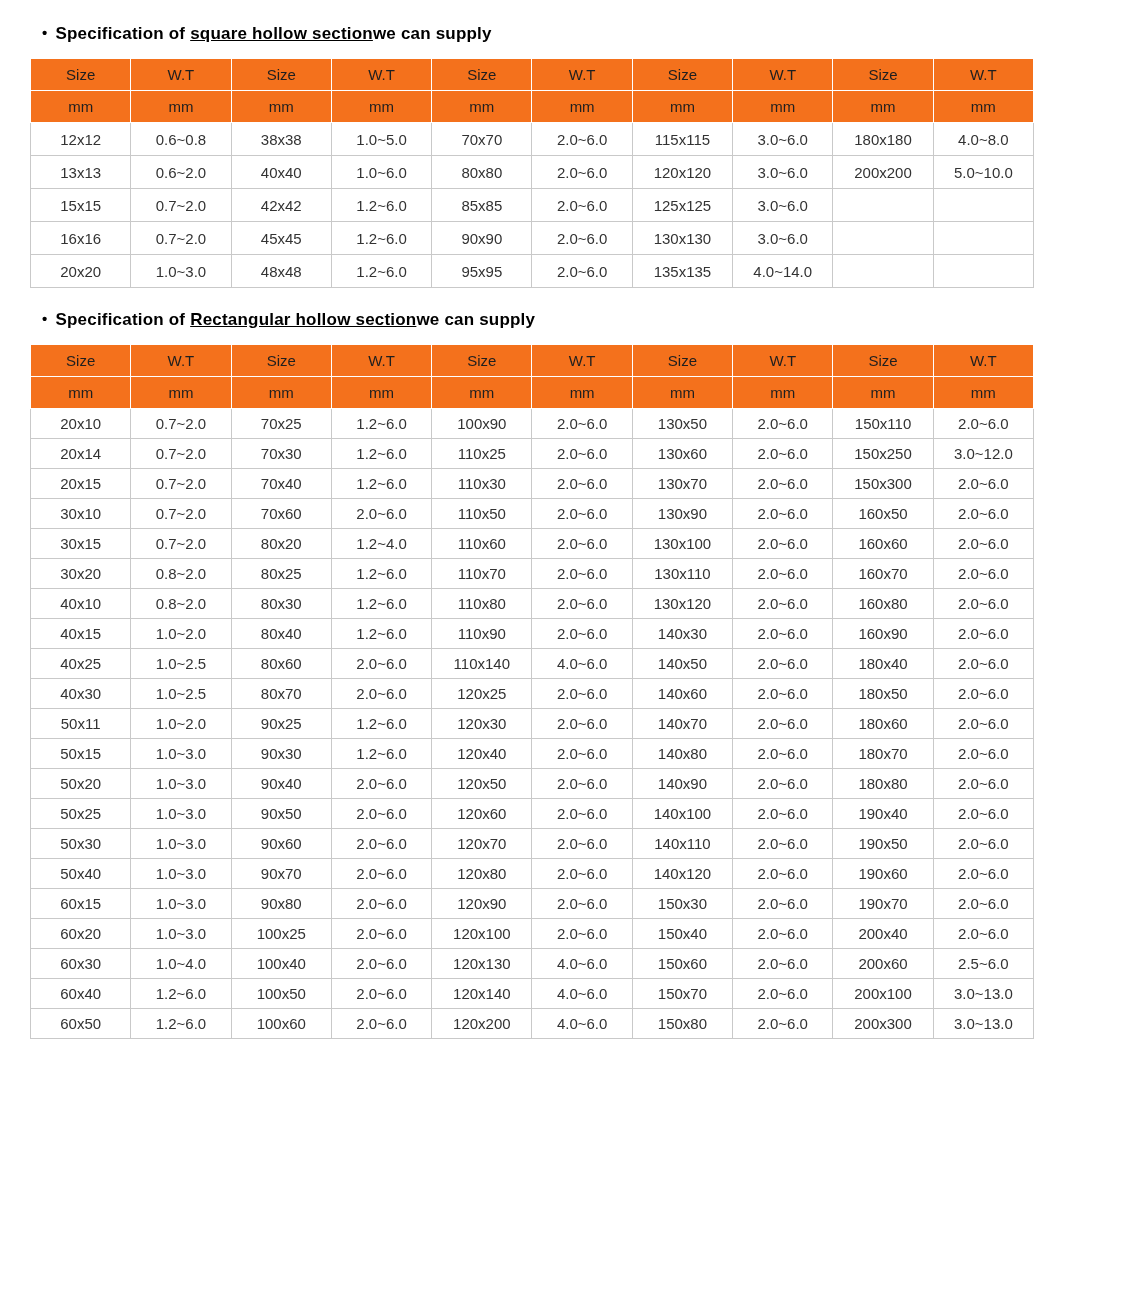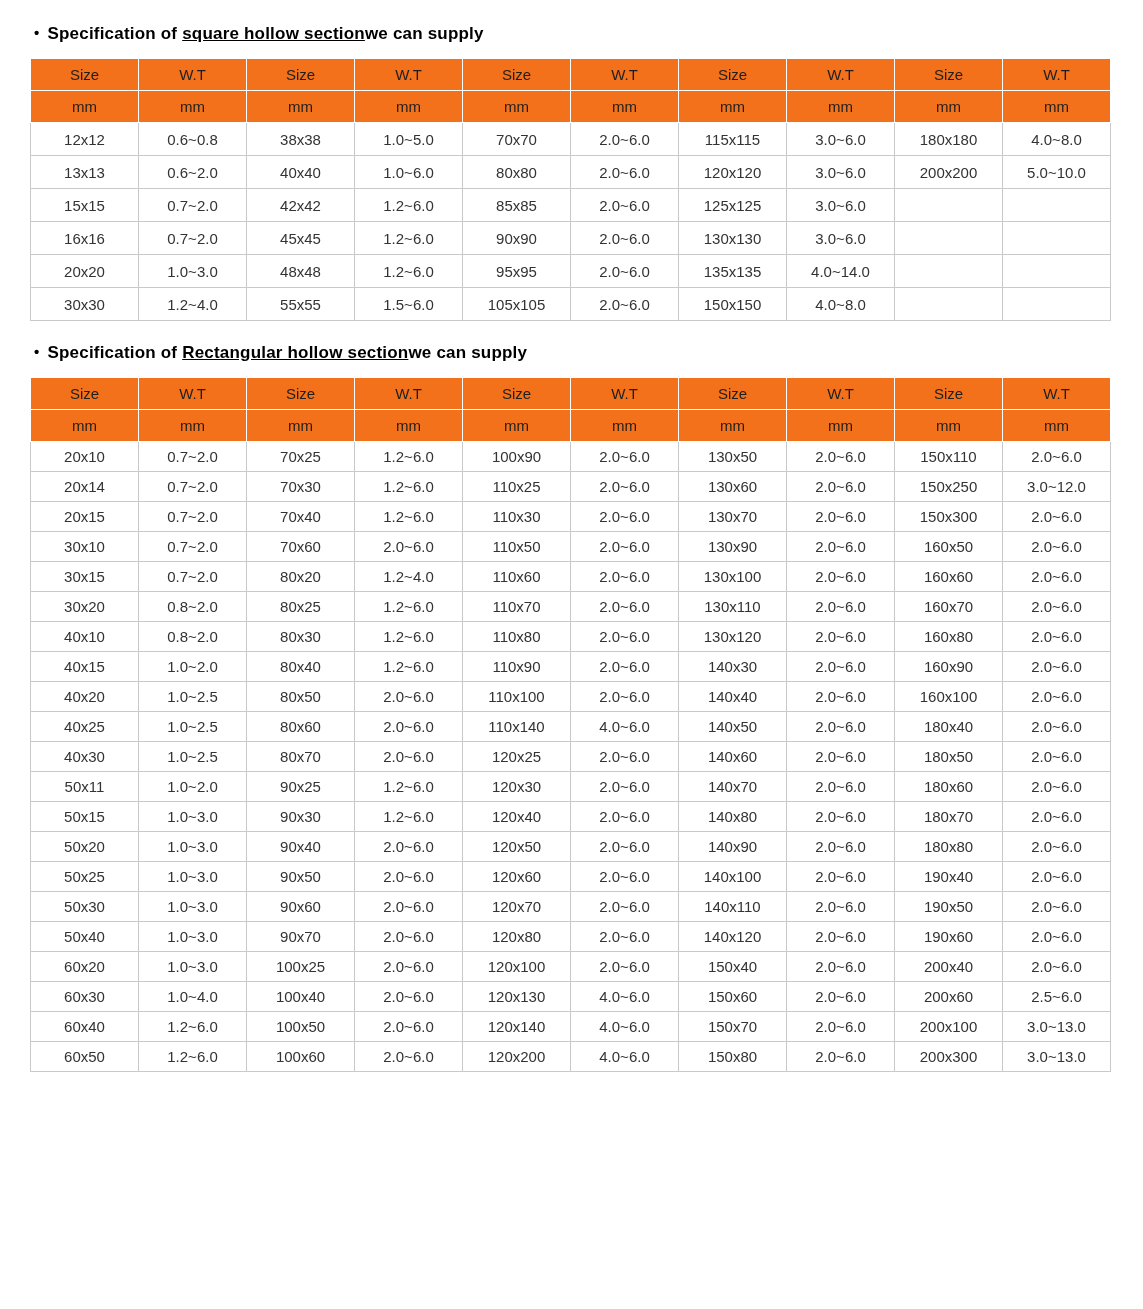"• Specification of square hollow" .heading { margin: 10px 0 14px 4px -> 10px 0 14px 12px }
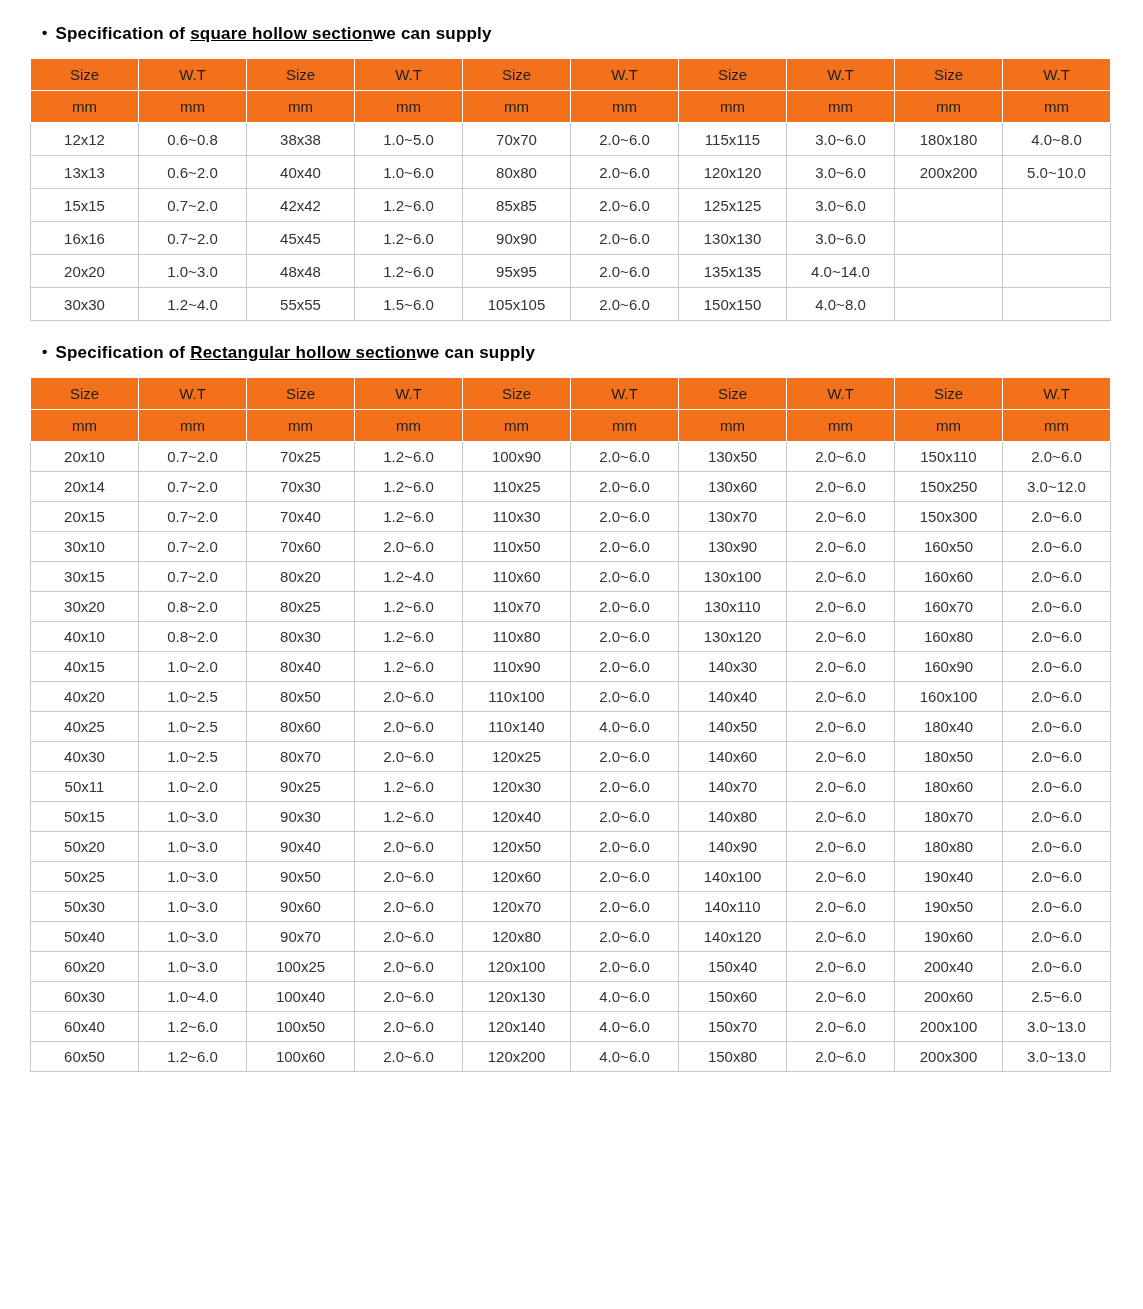"Size" table.spec-table { width: 1081px -> 1004px }
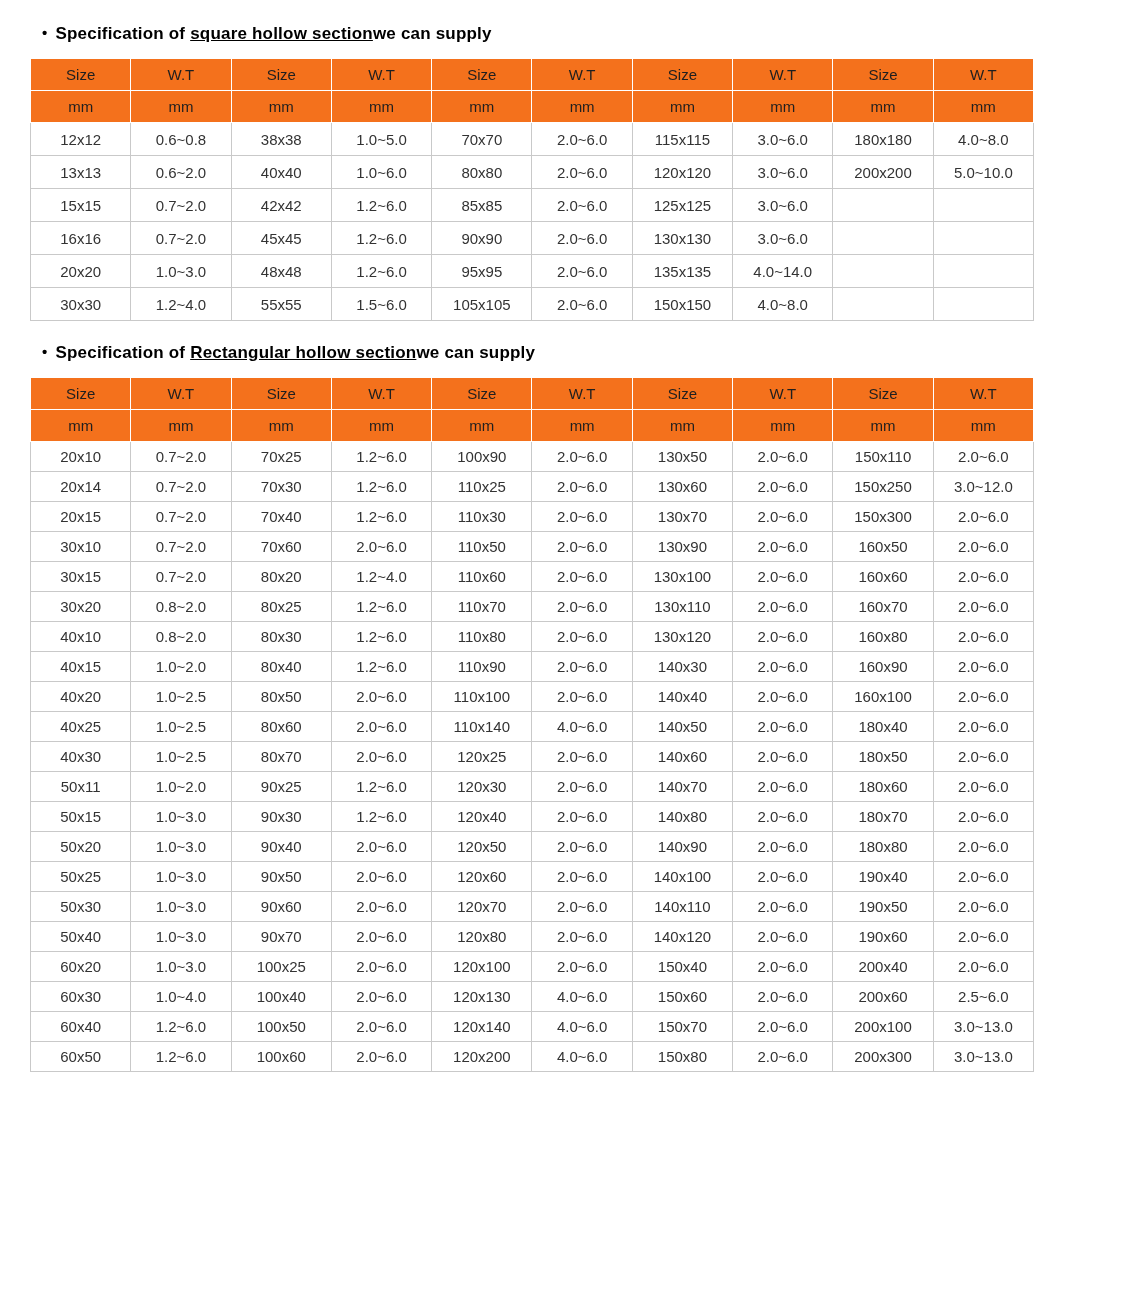"30x30" tr { html: <tr> <td>30x30</td> <td>1.2~4.0</td> <td>55x55</td> <td>1.5~6.0</td> <td>105x105</td> <td>2.0~6.0</td> <td>150x150</td> <td>4.0~8.0</td> <td></td> <td></td> </tr> -> none }
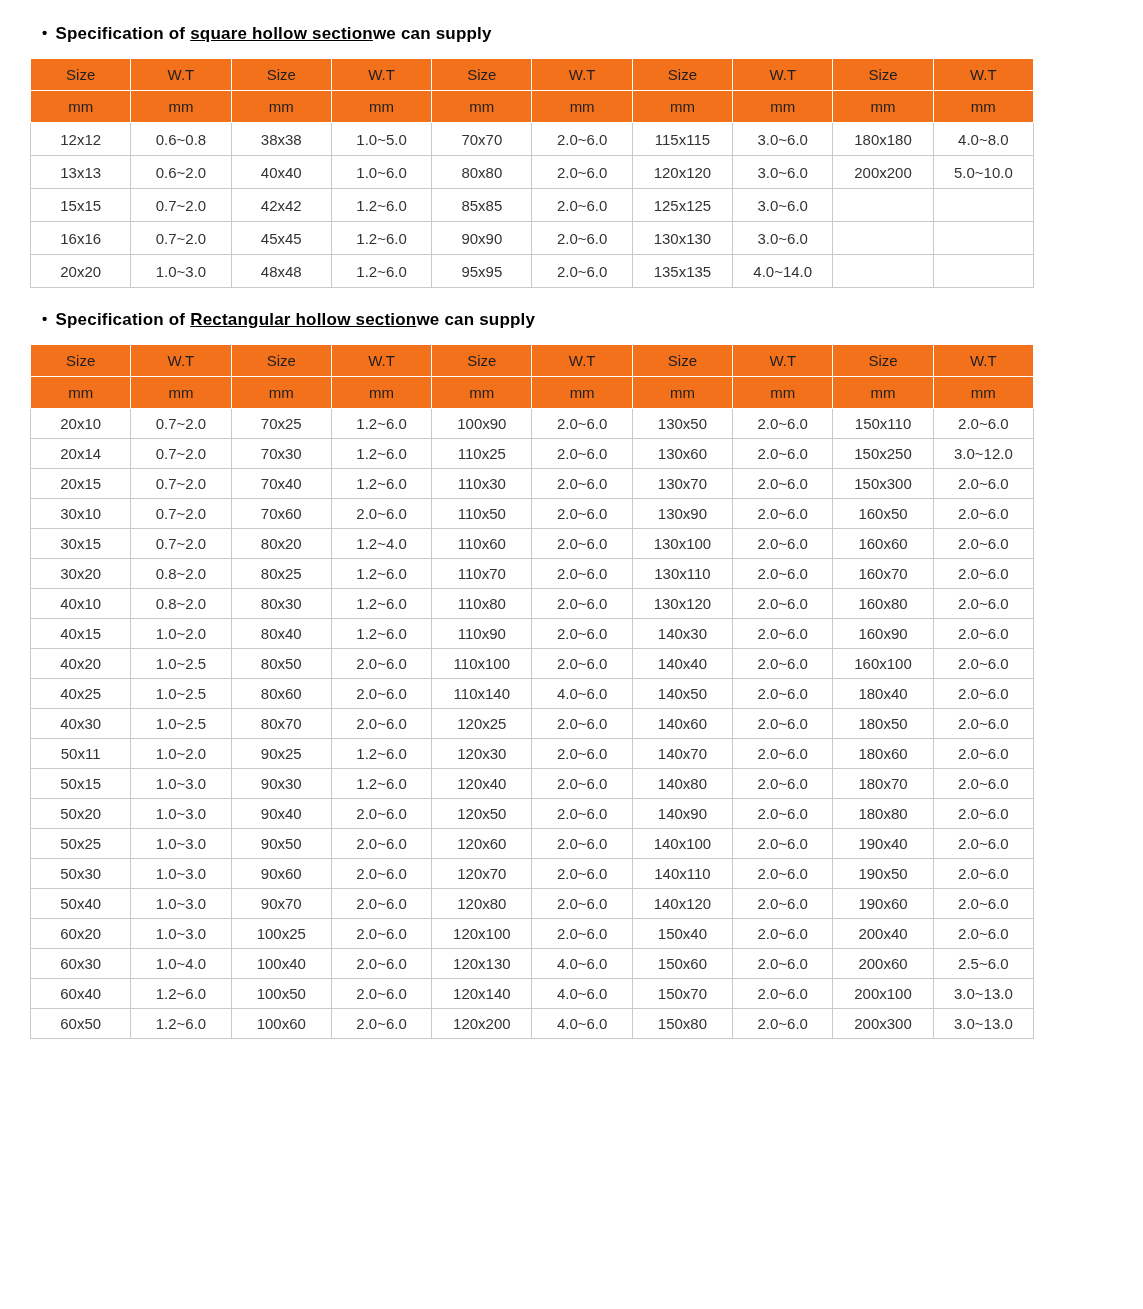"40x20" tr { html: <tr> <td>40x20</td> <td>1.0~2.5</td> <td>80x50</td> <td>2.0~6.0</td> <td>110x100</td> <td>2.0~6.0</td> <td>140x40</td> <td>2.0~6.0</td> <td>160x100</td> <td>2.0~6.0</td> </tr> -> none }
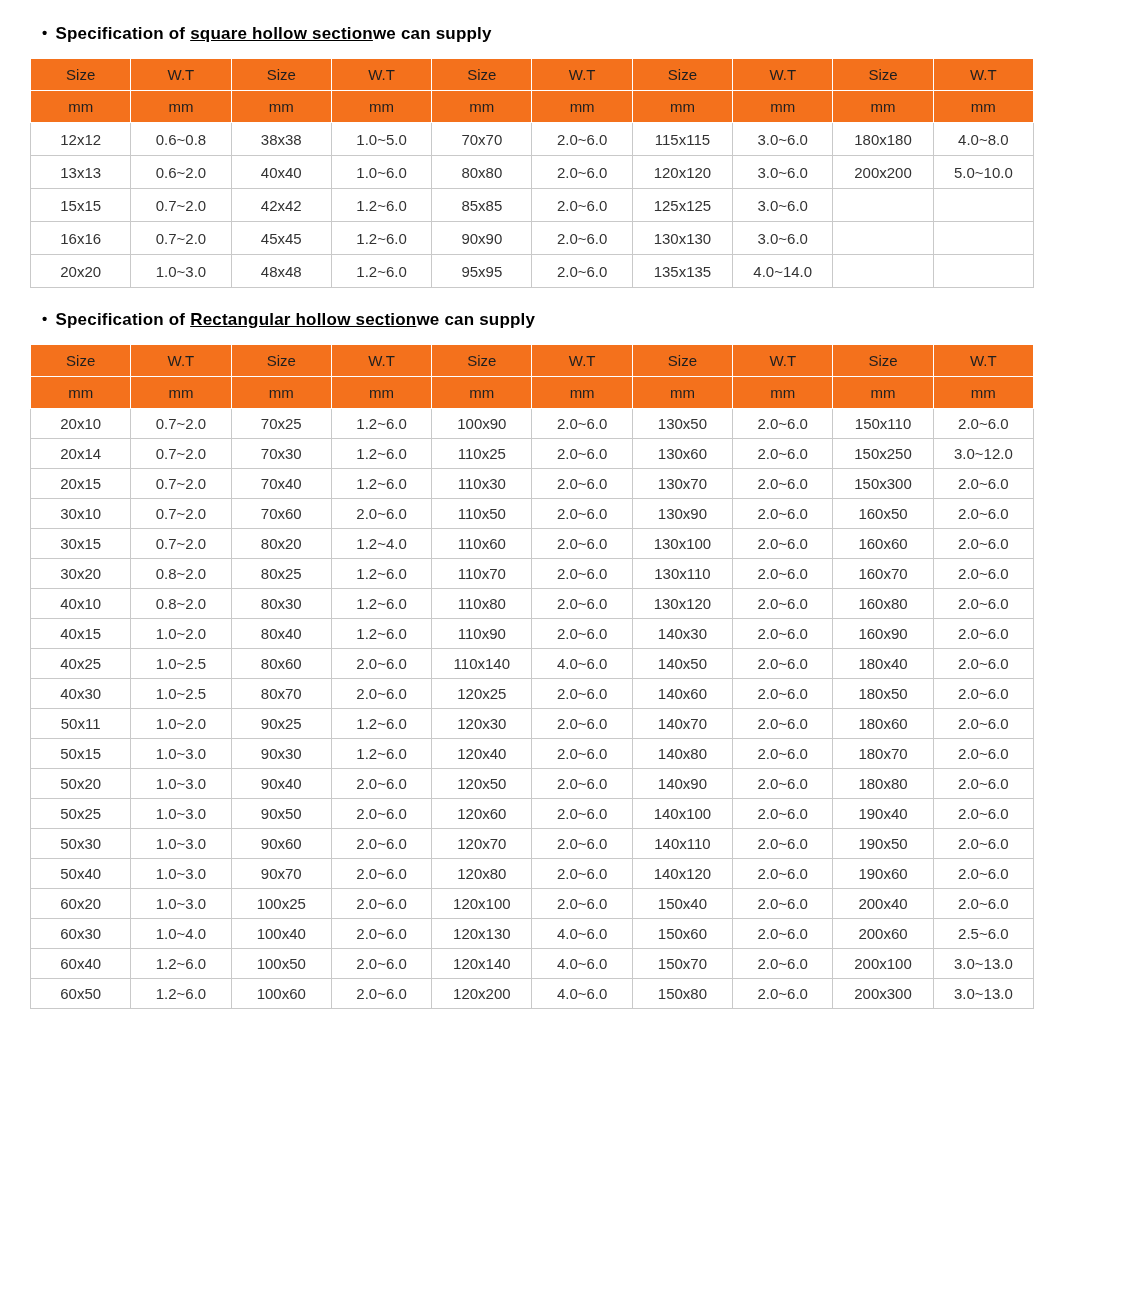"60x15" tr { html: none -> <tr> <td>60x15</td> <td>1.0~3.0</td> <td>90x80</td> <td>2.0~6.0</td> <td>120x90</td> <td>2.0~6.0</td> <td>150x30</td> <td>2.0~6.0</td> <td>190x70</td> <td>2.0~6.0</td> </tr> }
